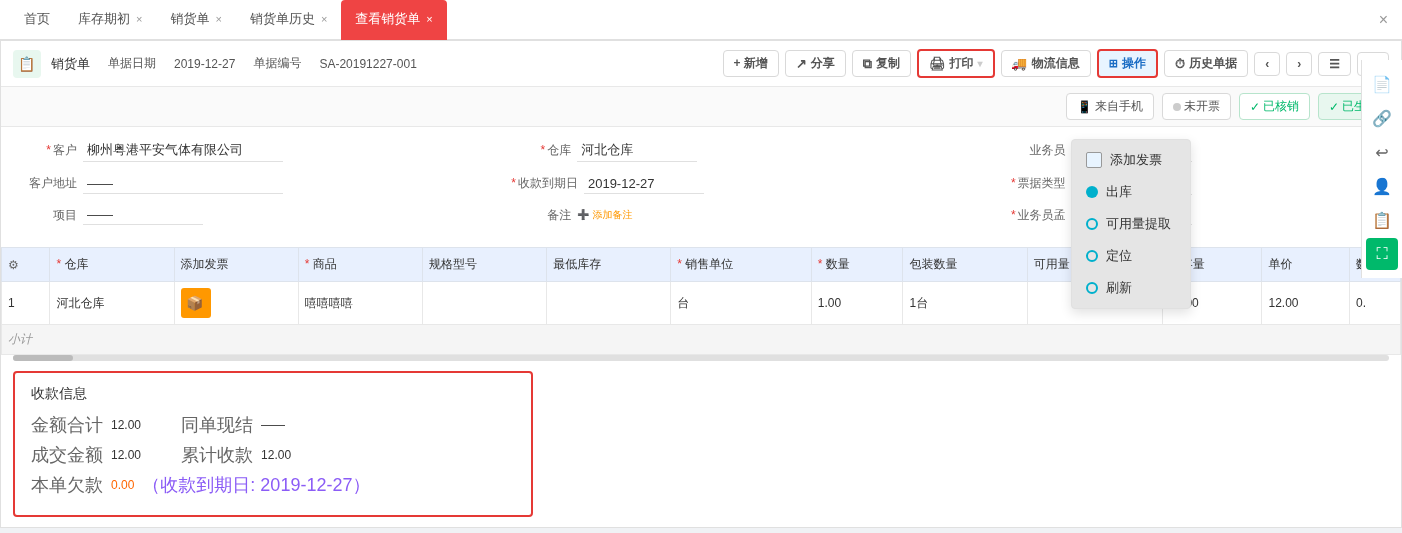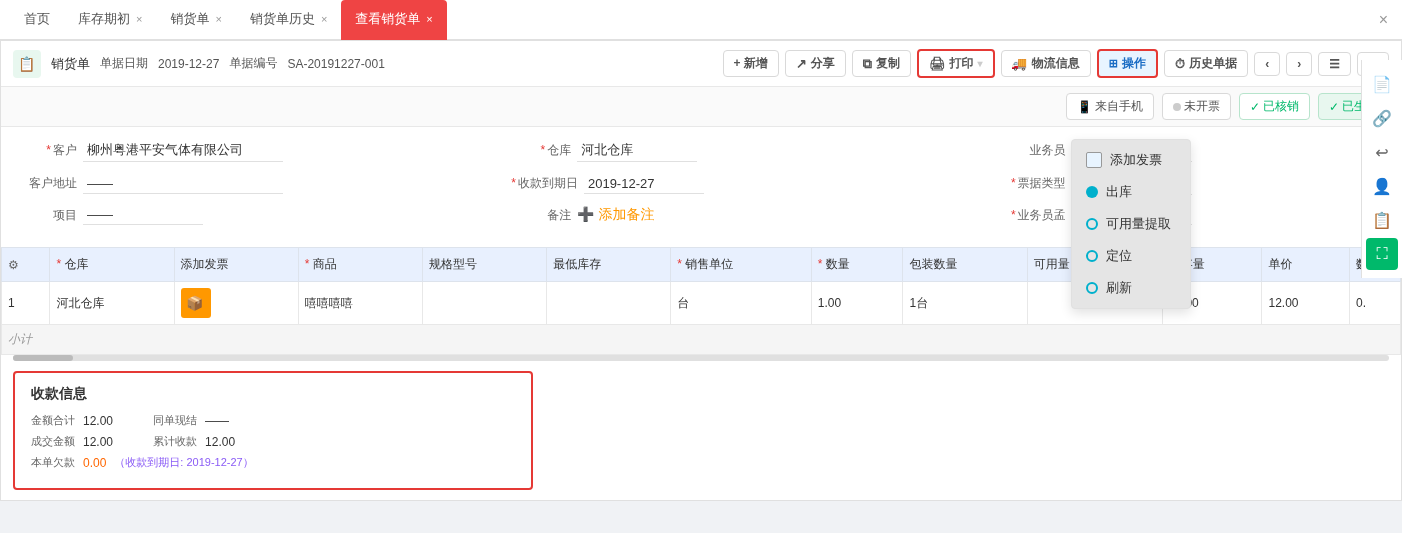"单据日期" .doc-meta { margin-left: 0 -> 8px }
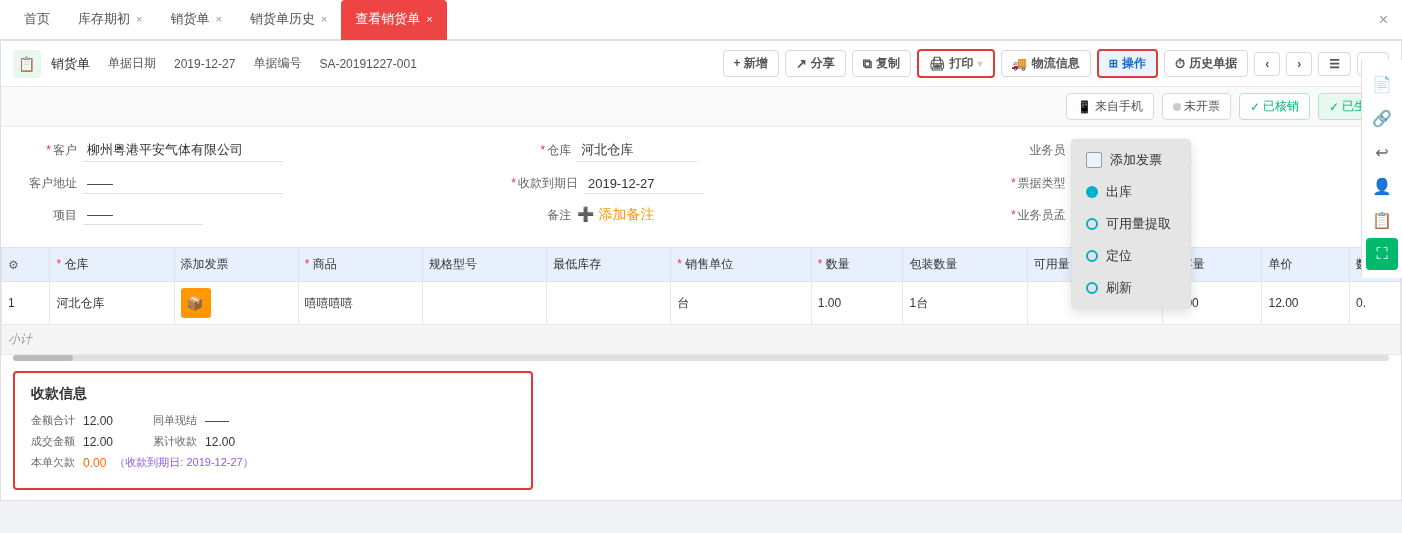"➕ 添加备注" .add-note { font-size: 14px -> 10px }
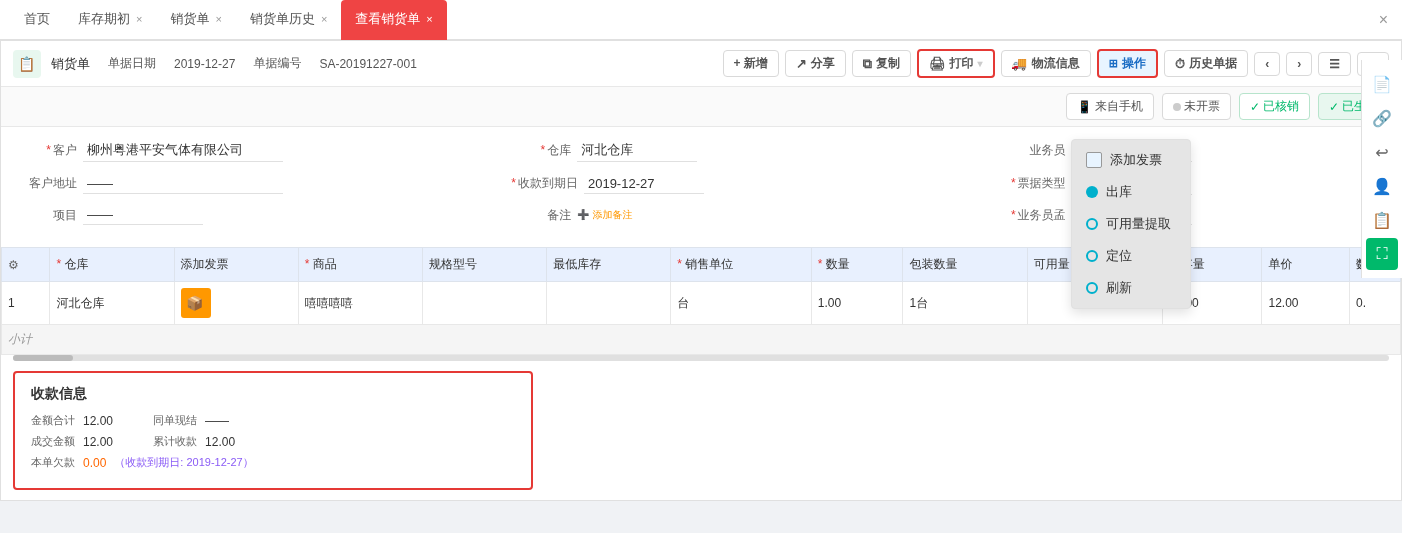"收款信息" .payment-title { font-weight: bold -> normal }
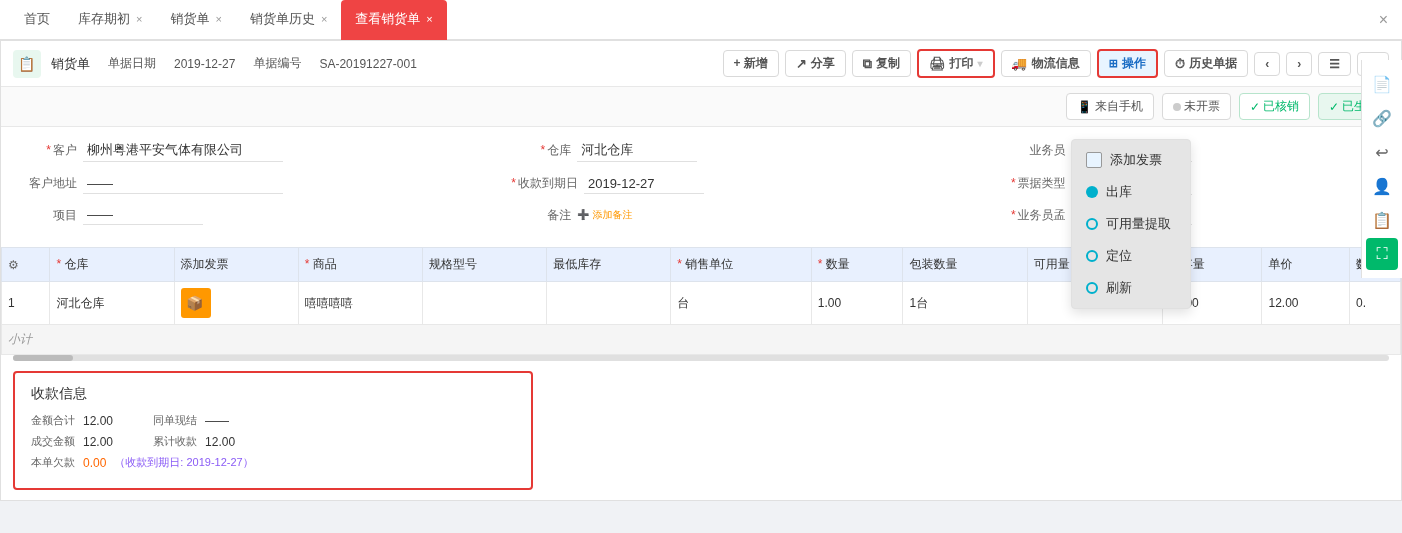"金额合计" .payment-item-label { font-size: 11px -> 18px }
